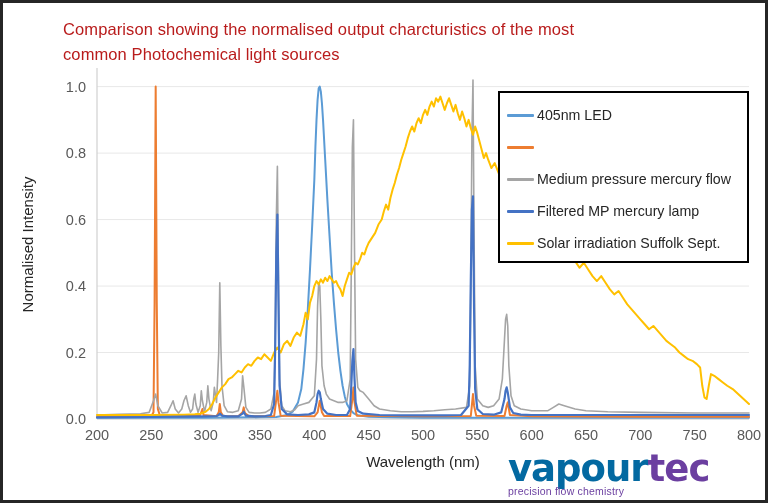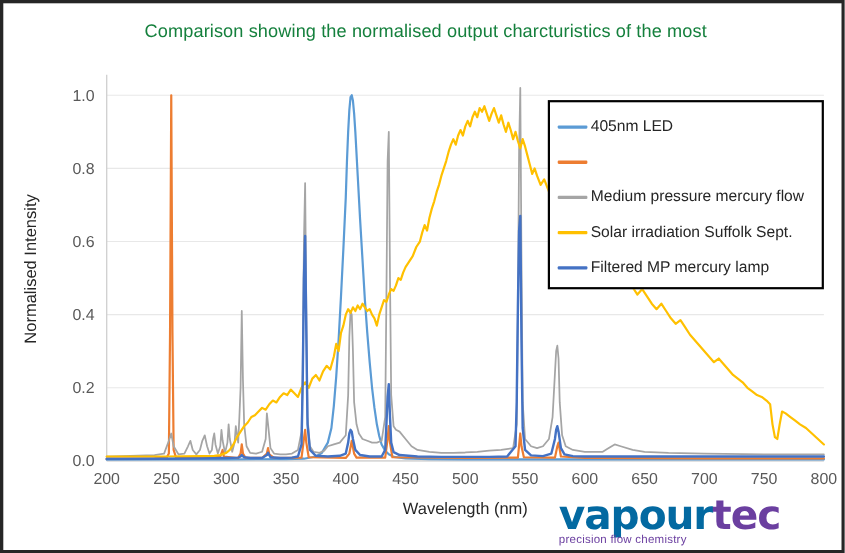"Comparison showing the normalised output" #chart-title { color: #15803d -> #b91c1c; text-align: center -> left }
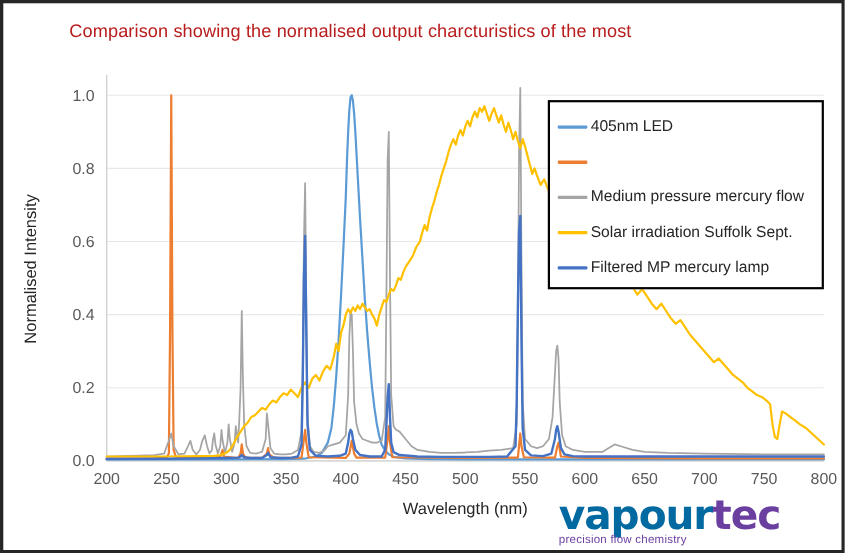"common Photochemical light sources" span { html: none -> <span>common Photochemical light sources</span> }
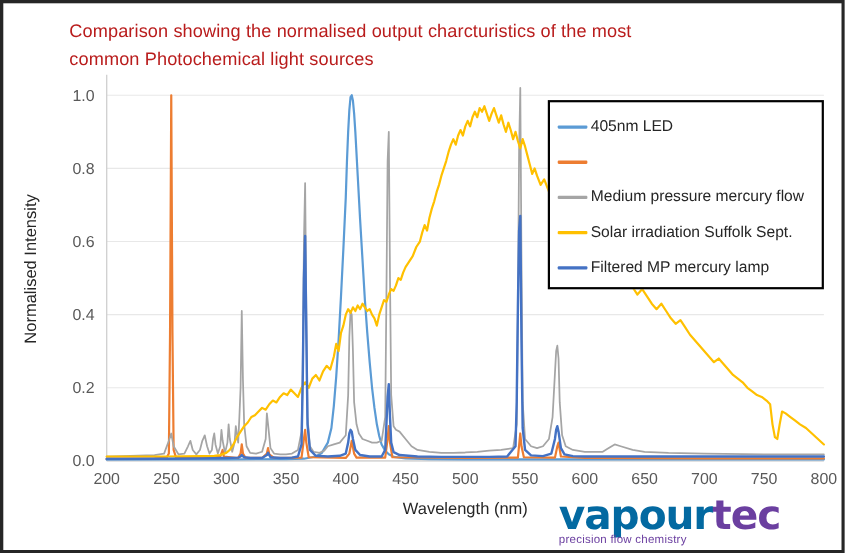"Solar irradiation Suffolk Sept." div.legend-row { order: before "Filtered MP mercury lamp" -> after "Filtered MP mercury lamp" }
